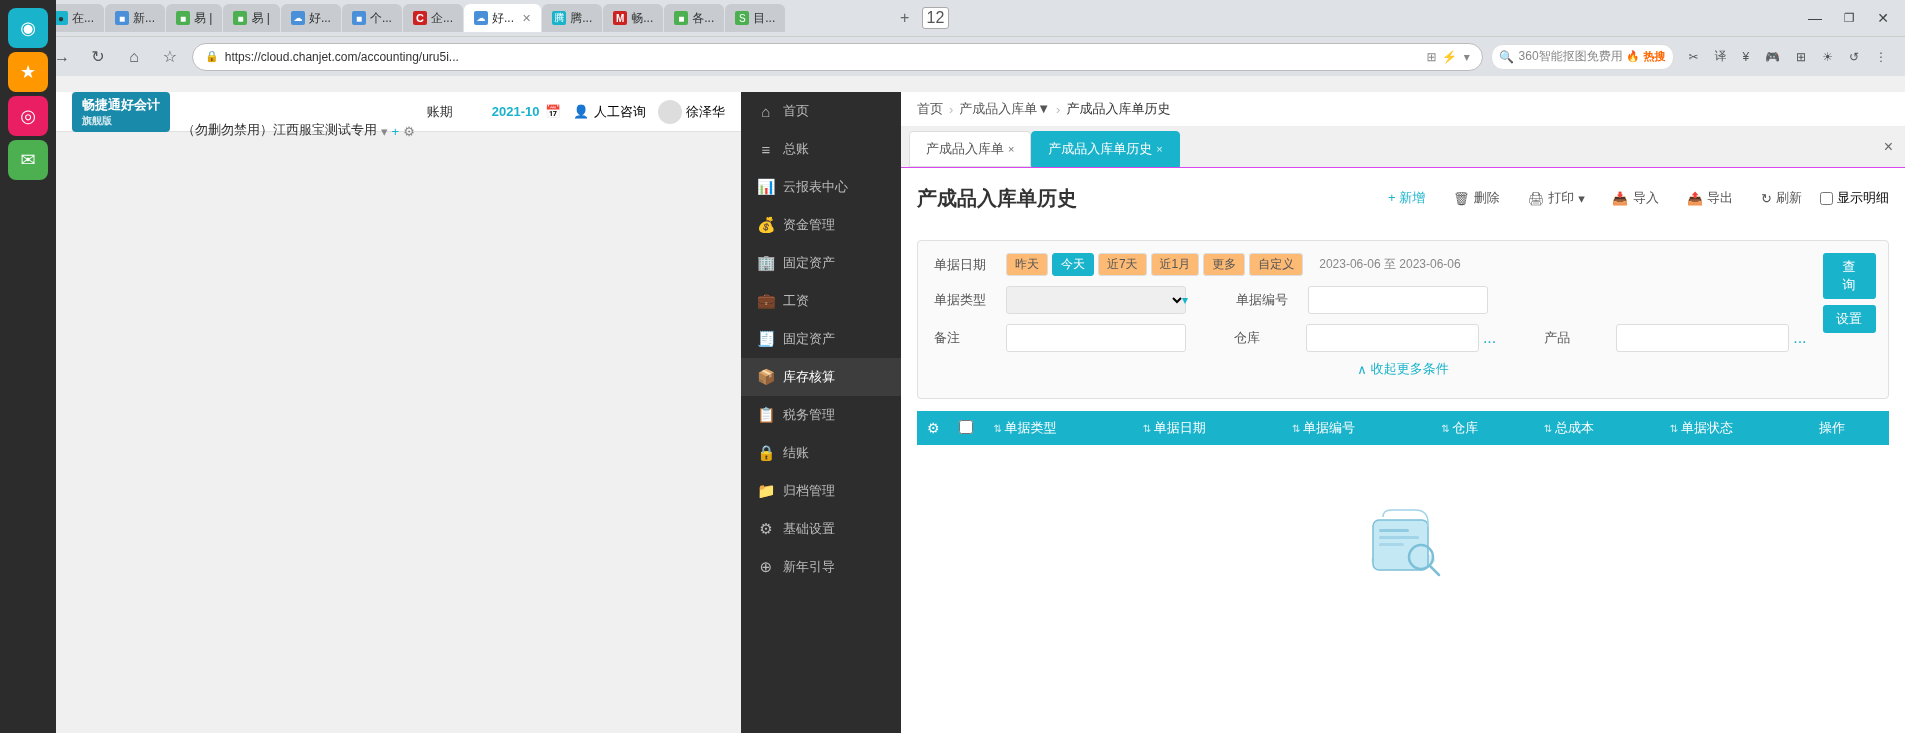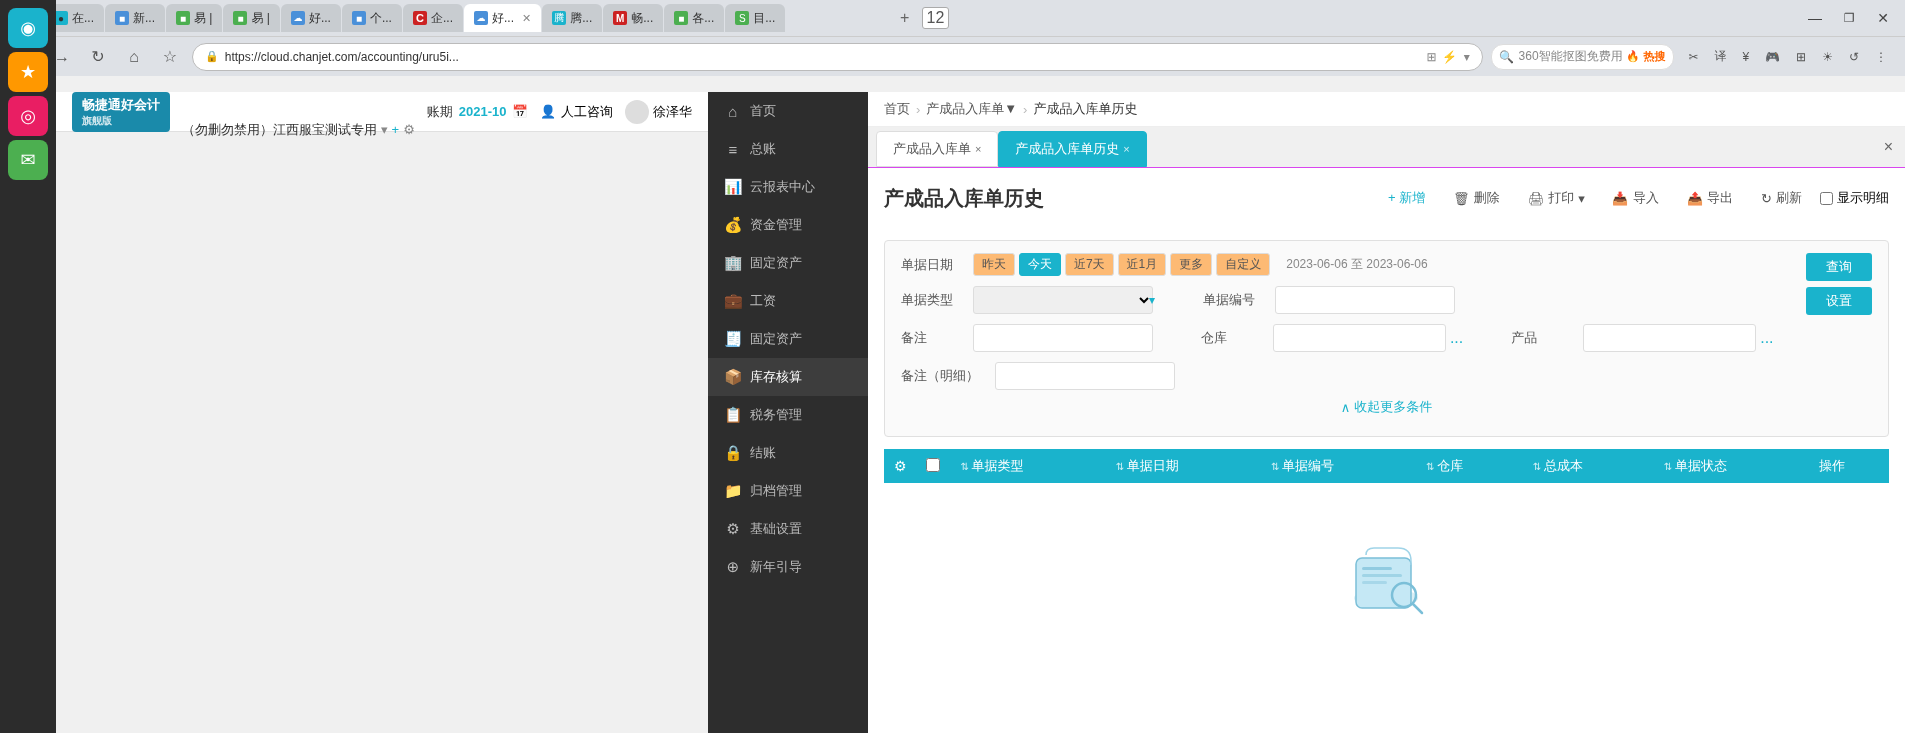"2021-10" span { margin-left: none -> 33px }
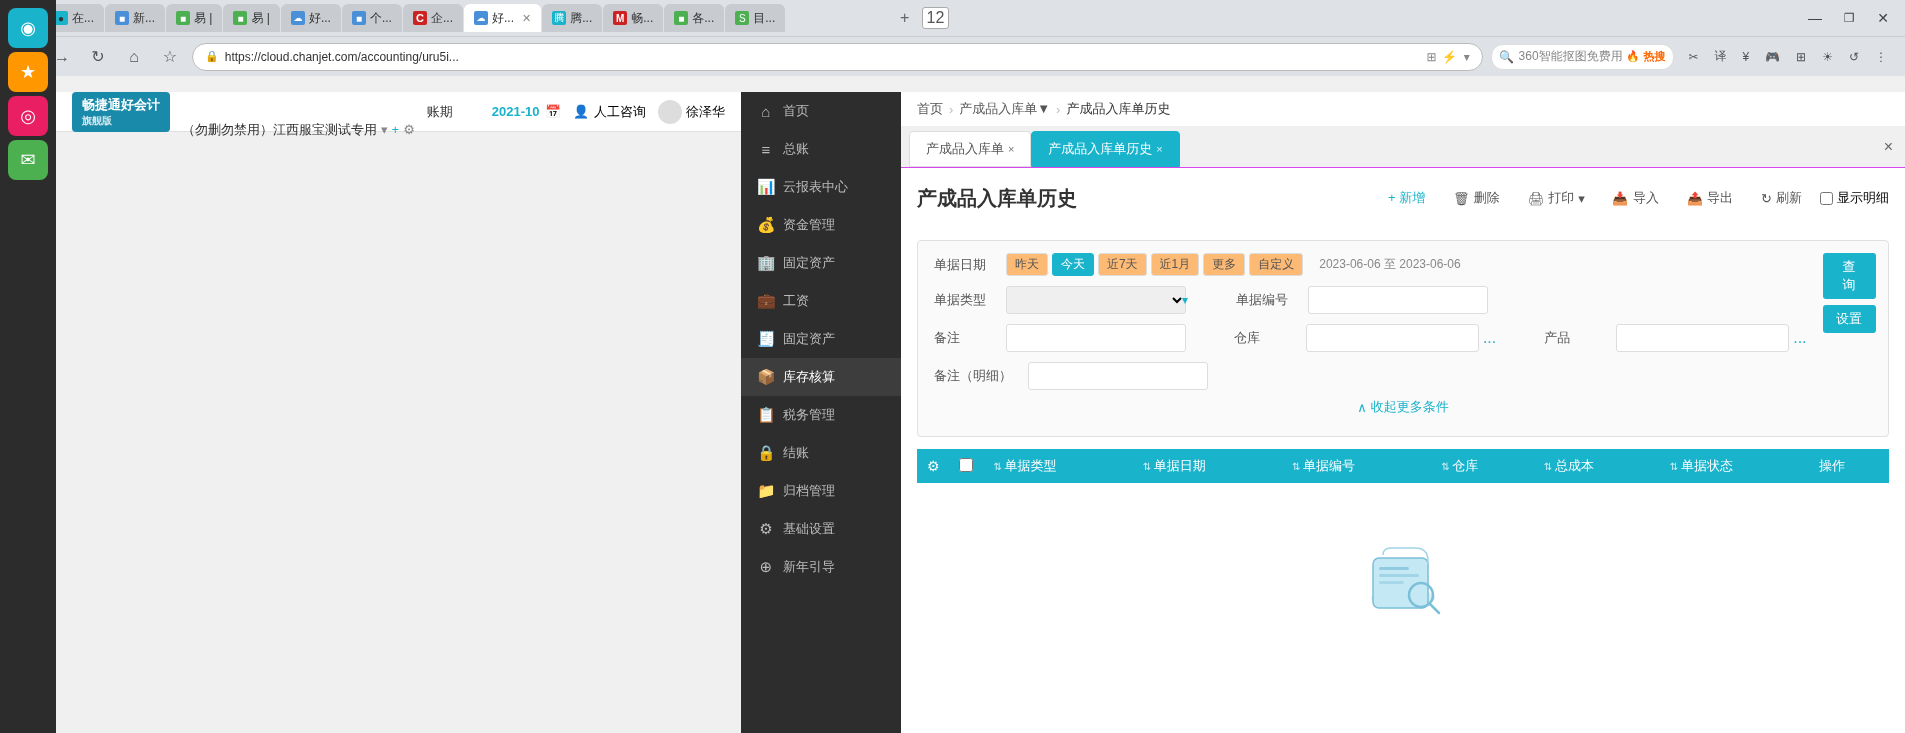"（勿删勿禁用）江西服宝测试专用" .topbar-company { align-items: center -> flex-end }
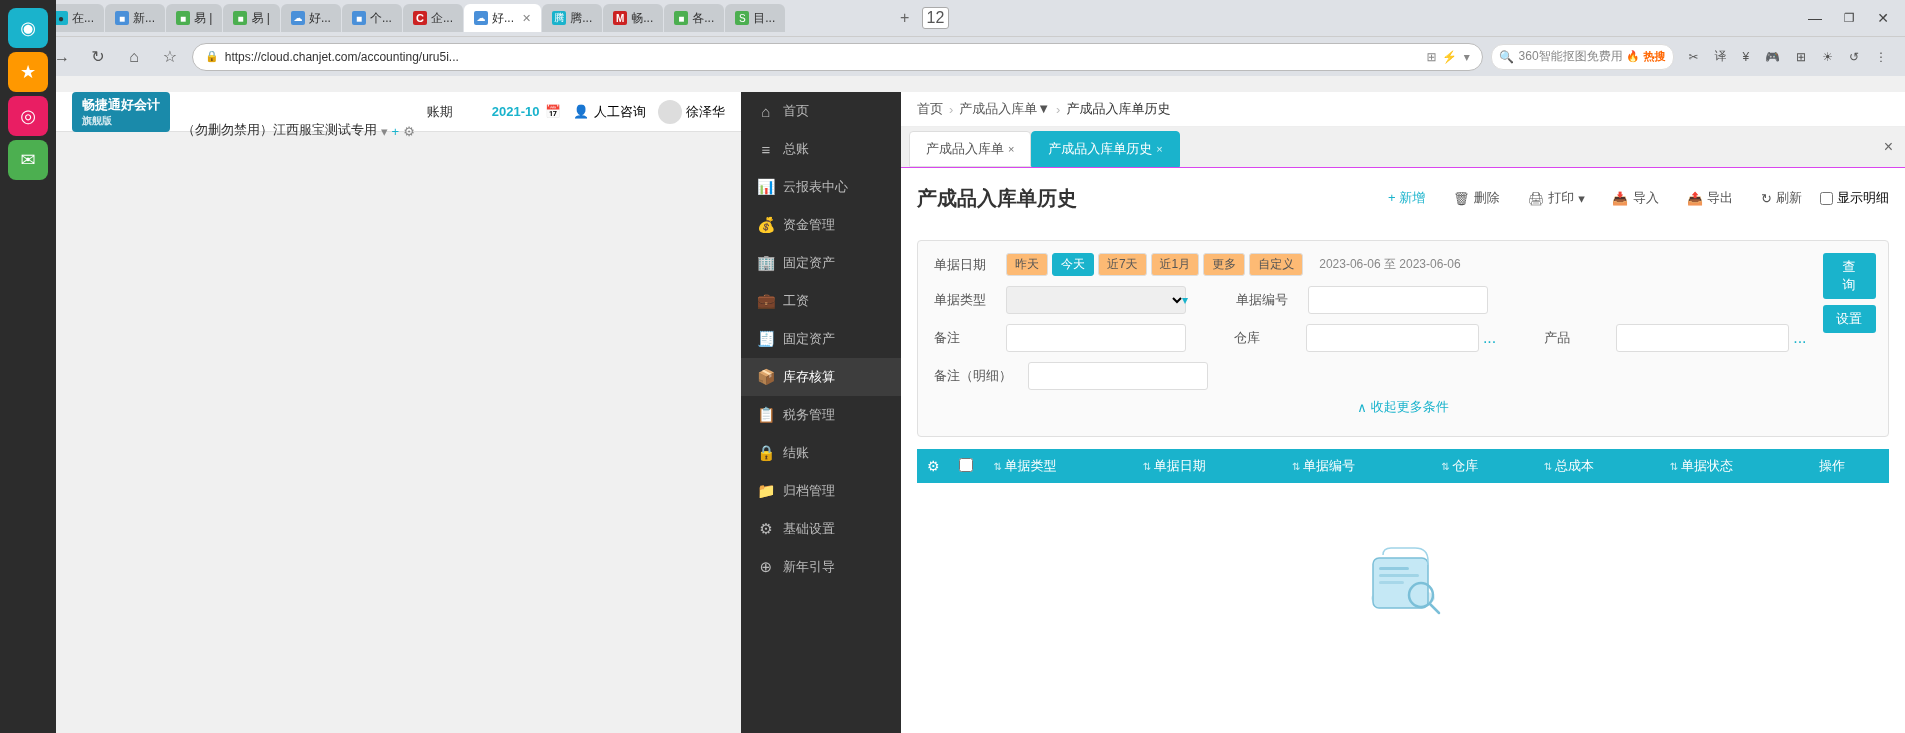"备注（明细）" div.filter-row { html: <div> <span>备注（明细）</span> <input> </div> -> none }
